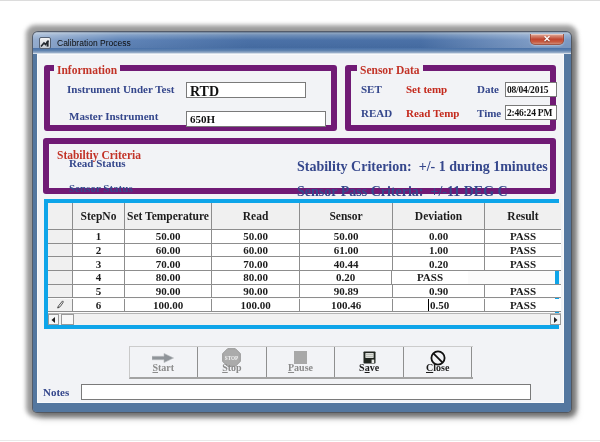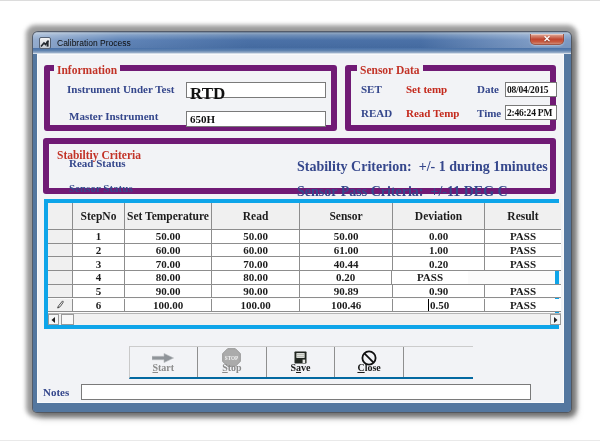"RTD" div.tbox { font-size: 17px -> 14px; width: 140px -> 120px }
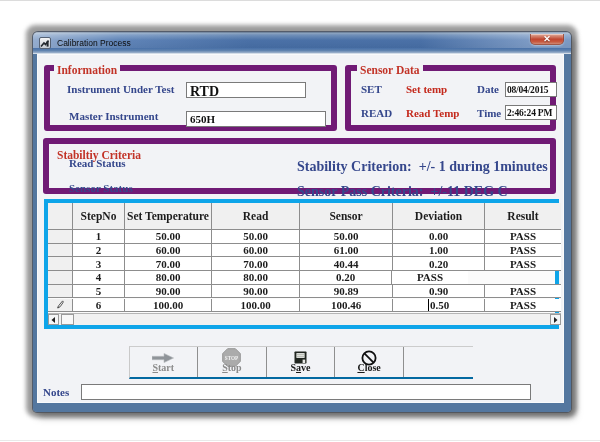"Start" #tbar2 { border-bottom: 2px solid #0369a1 -> 2px solid #a3a3a3 }
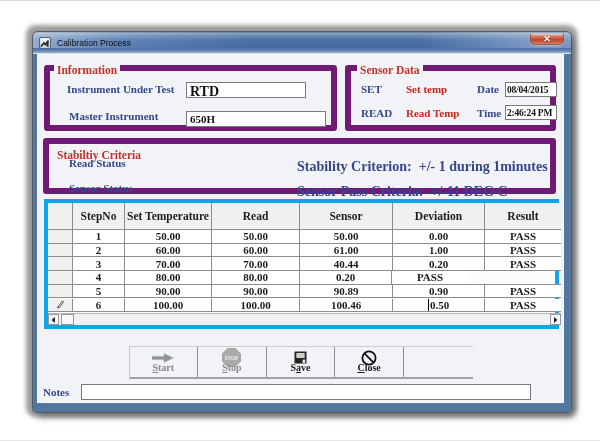"Pause" div.tcell { html: none -> <div> <div> <div></div> </div> <div><u>P</u>ause</div> </div> }
